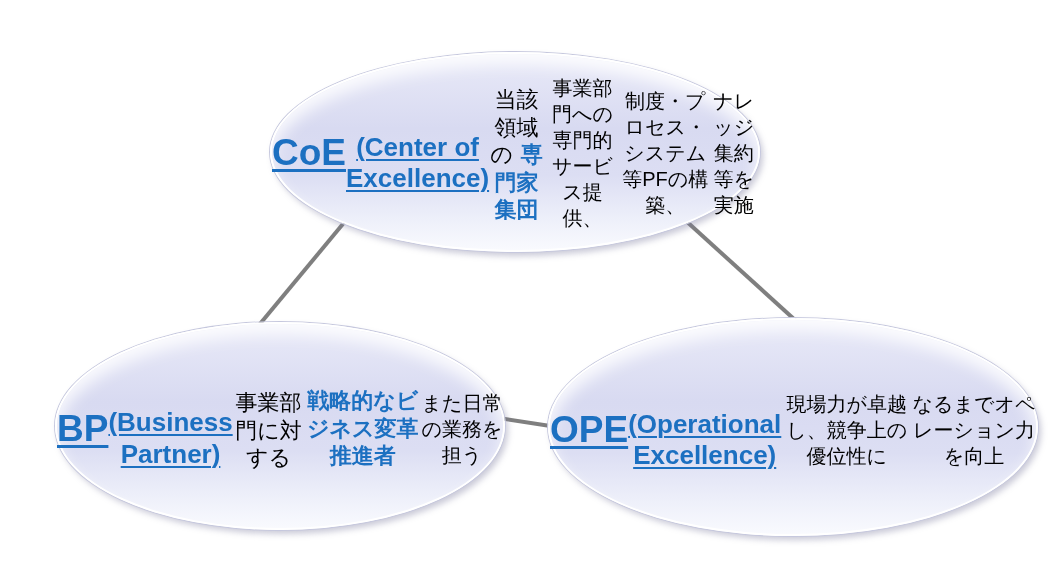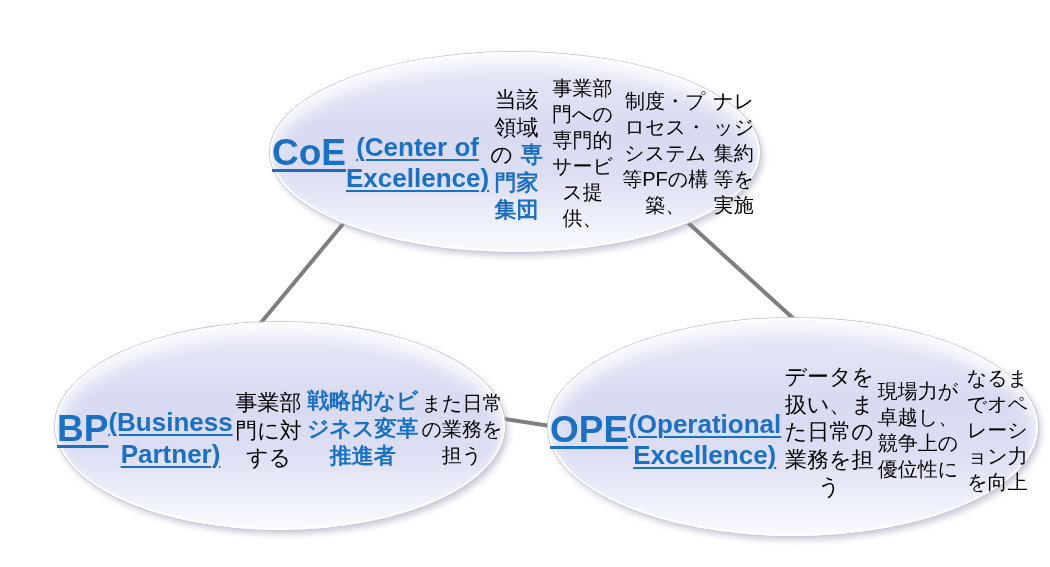"データを扱い、また日常の業務を担う" div.desc { html: <div>データを扱い、また日常の業務を担う</div> -> none }
